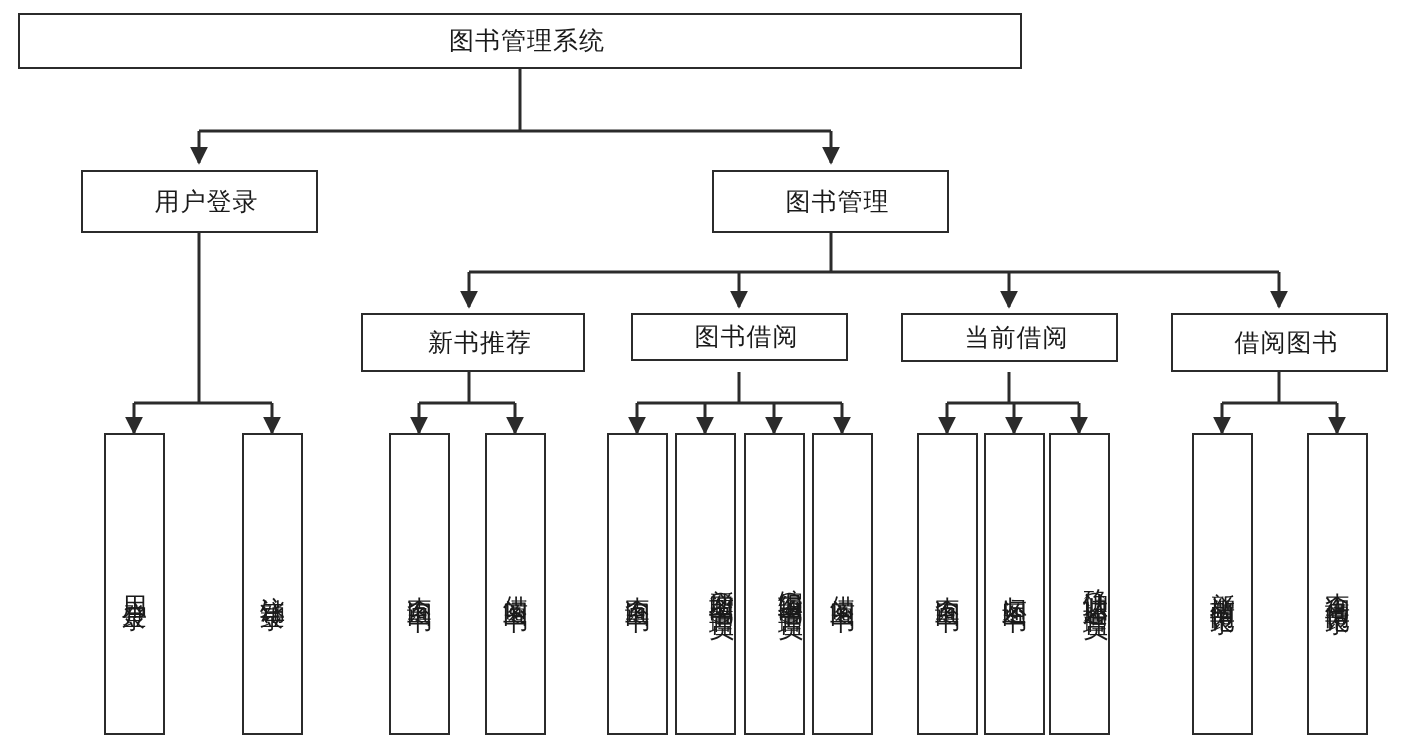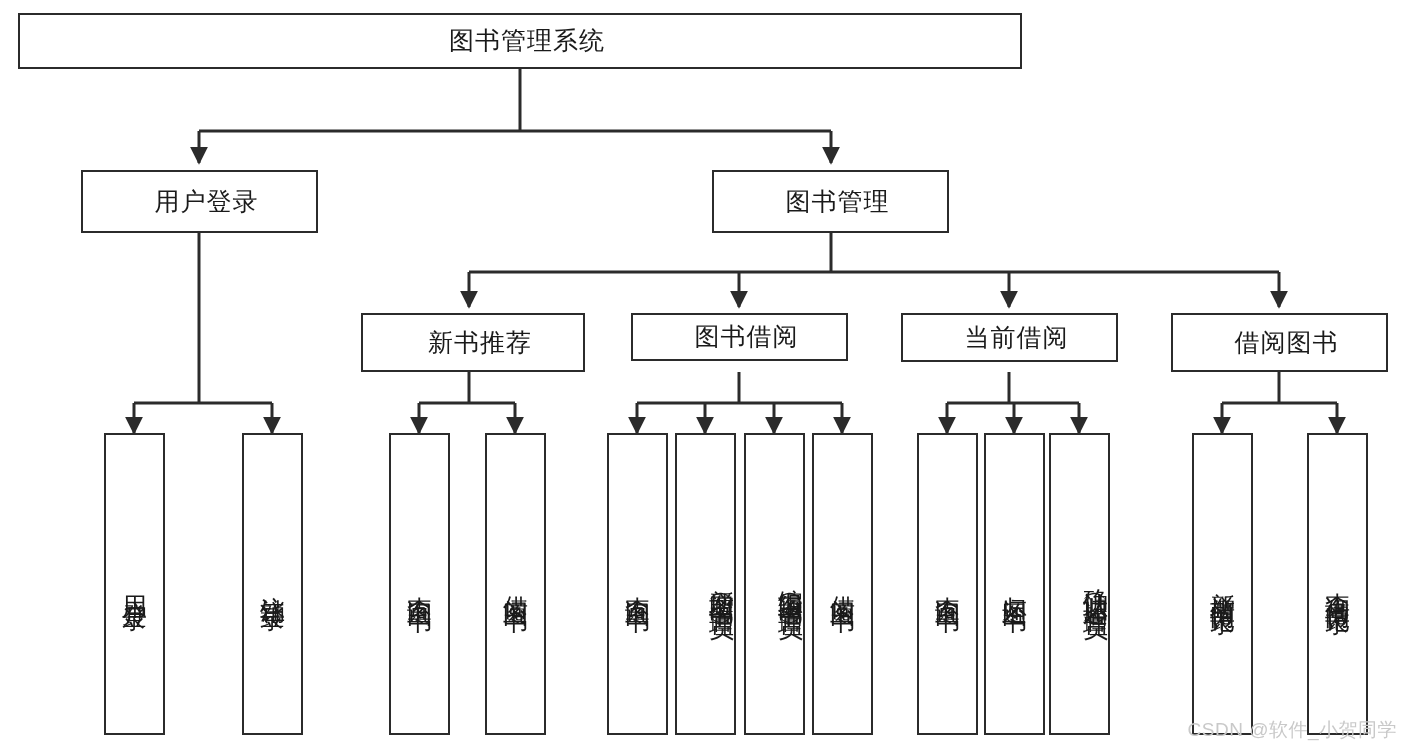"CSDN @软件_小贺同学" div { html: <div>CSDN @软件_小贺同学</div> -> none }
